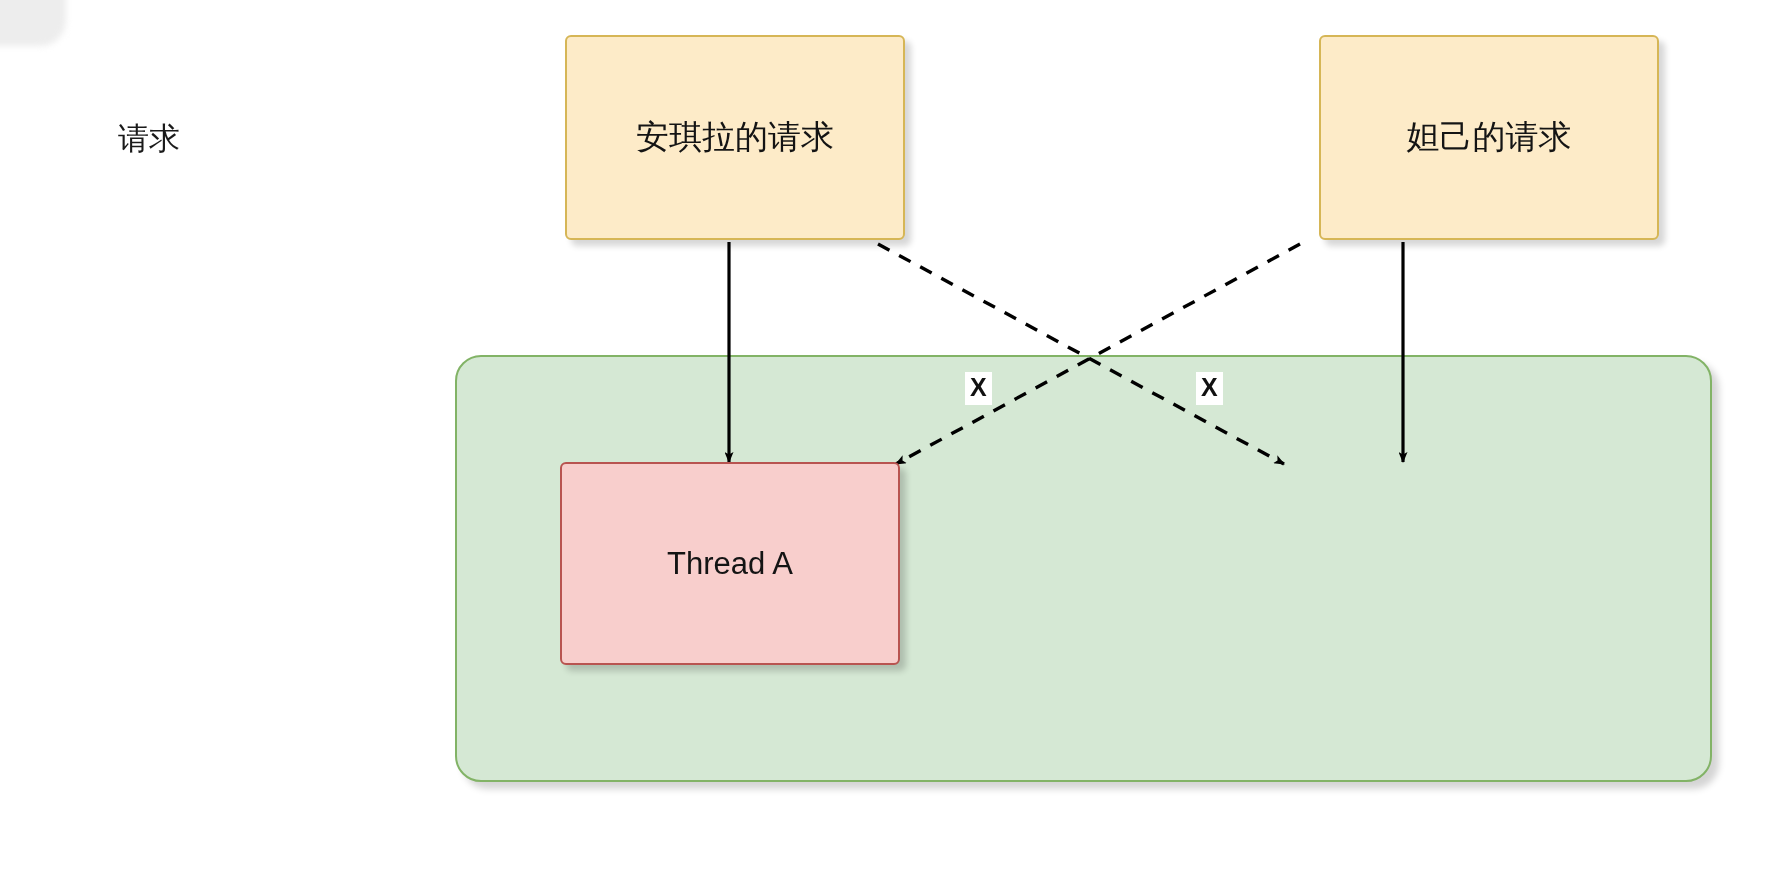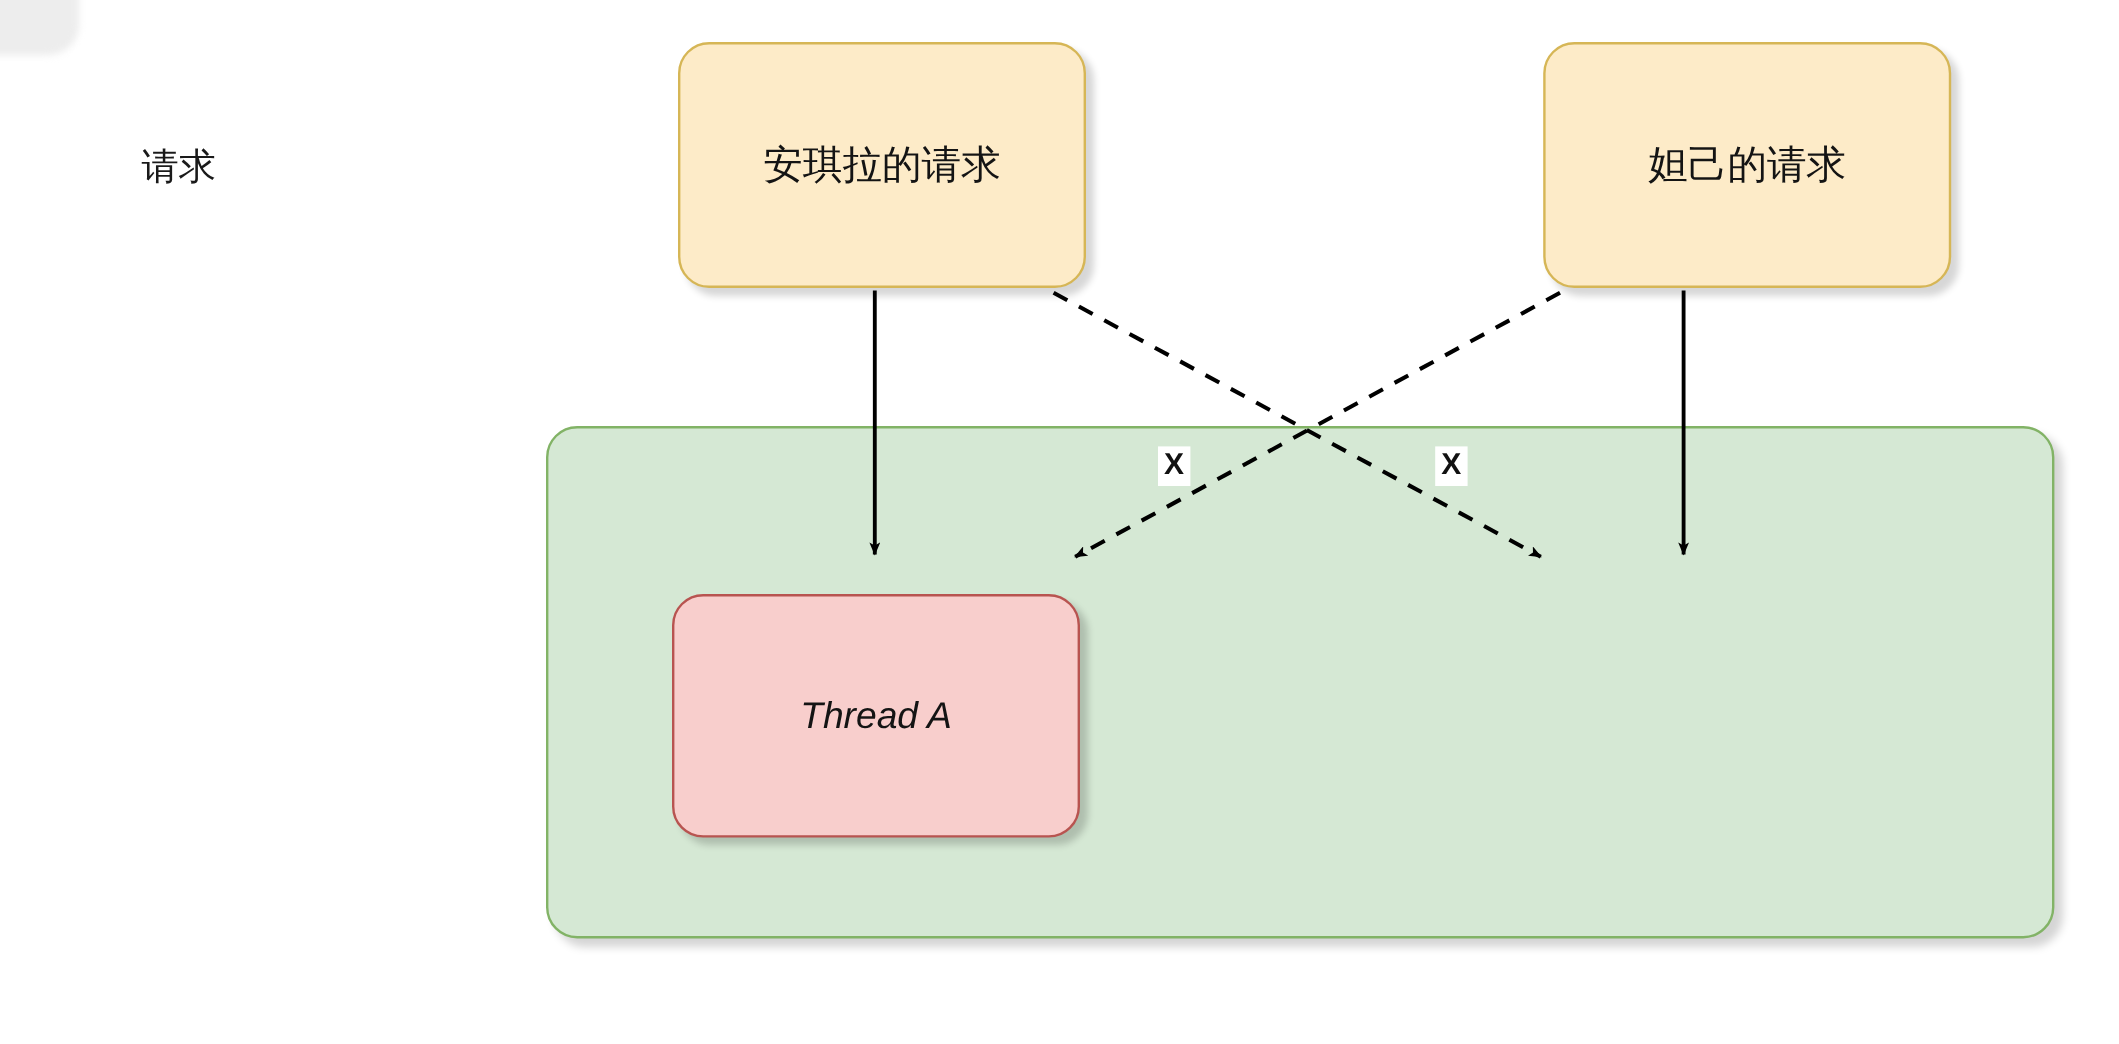"安琪拉的请求" .node { border-radius: 26px -> 6px }
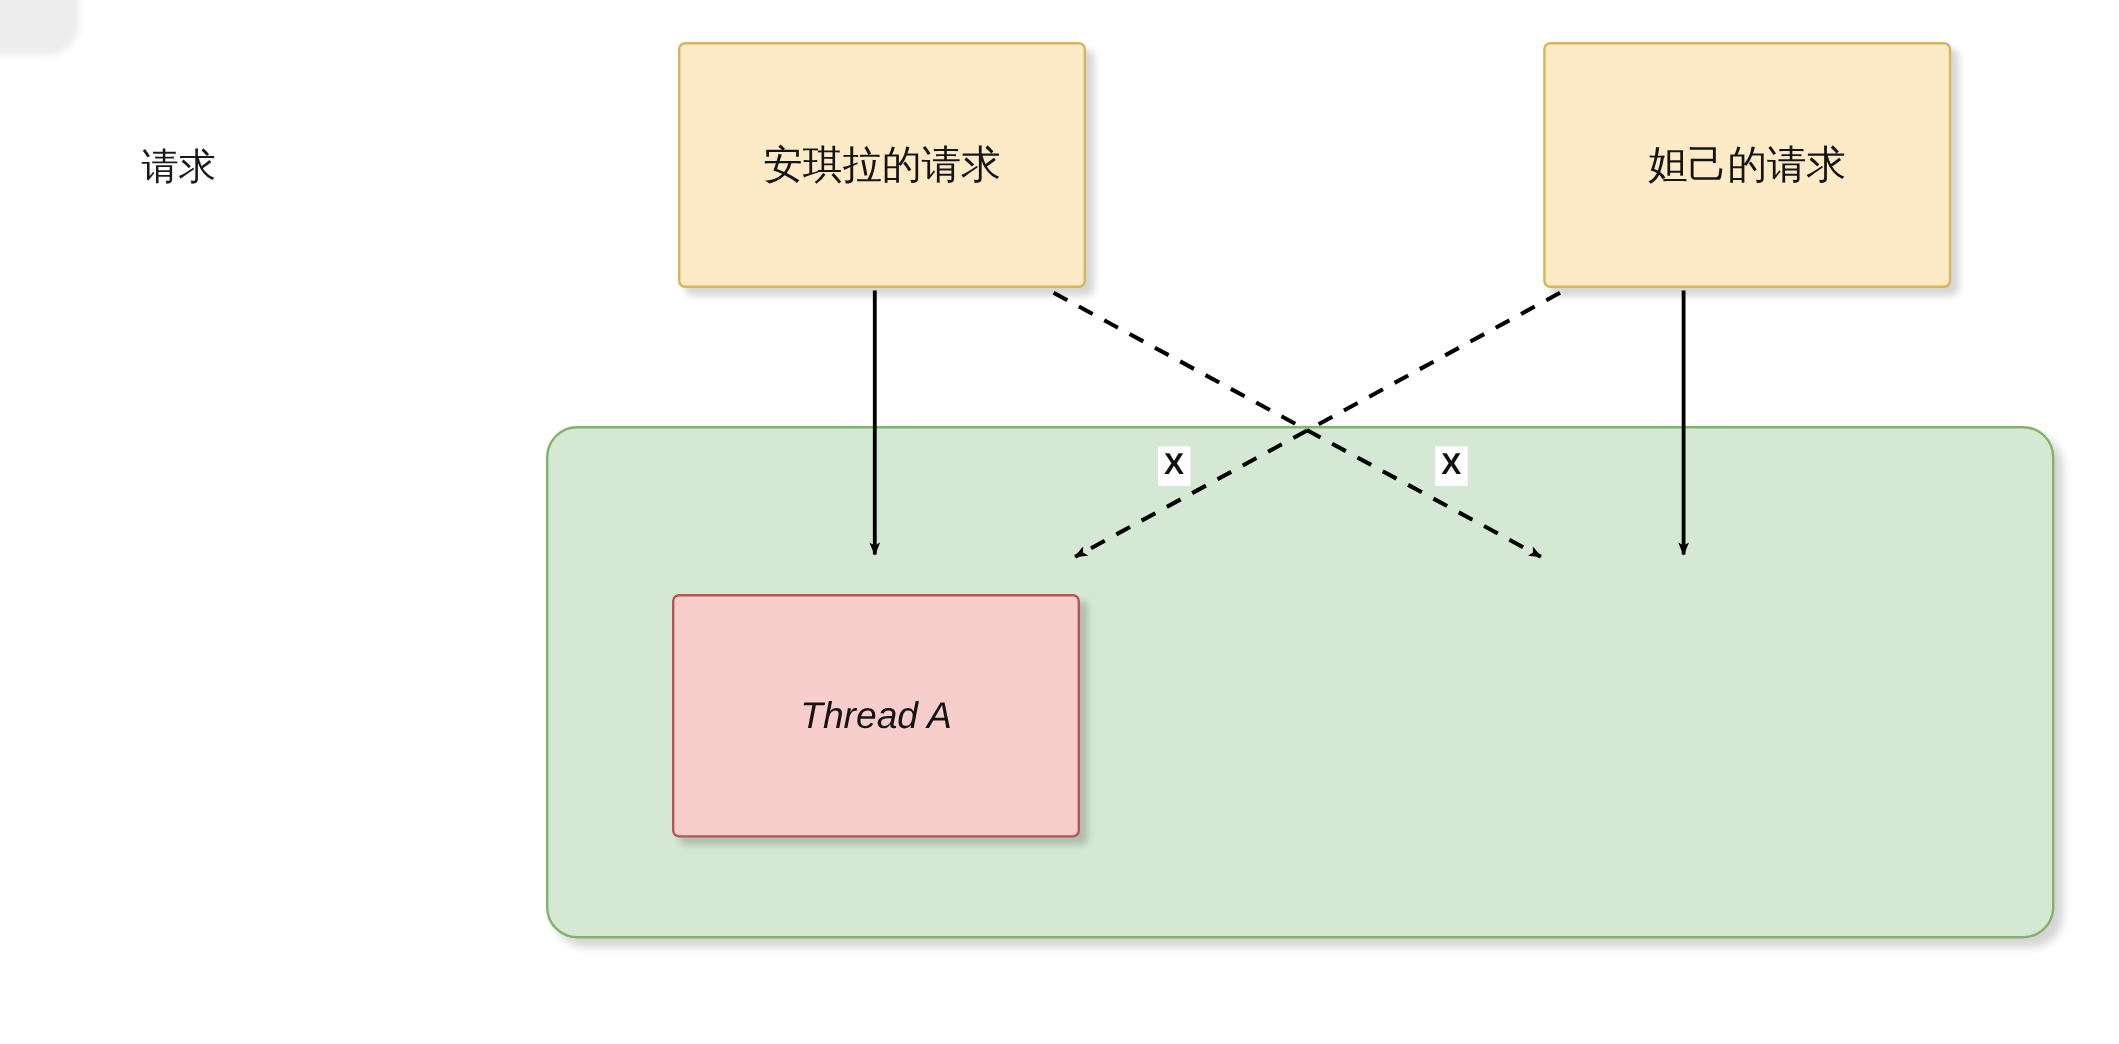"妲己的请求" #req-b { left: 1286px -> 1319px }
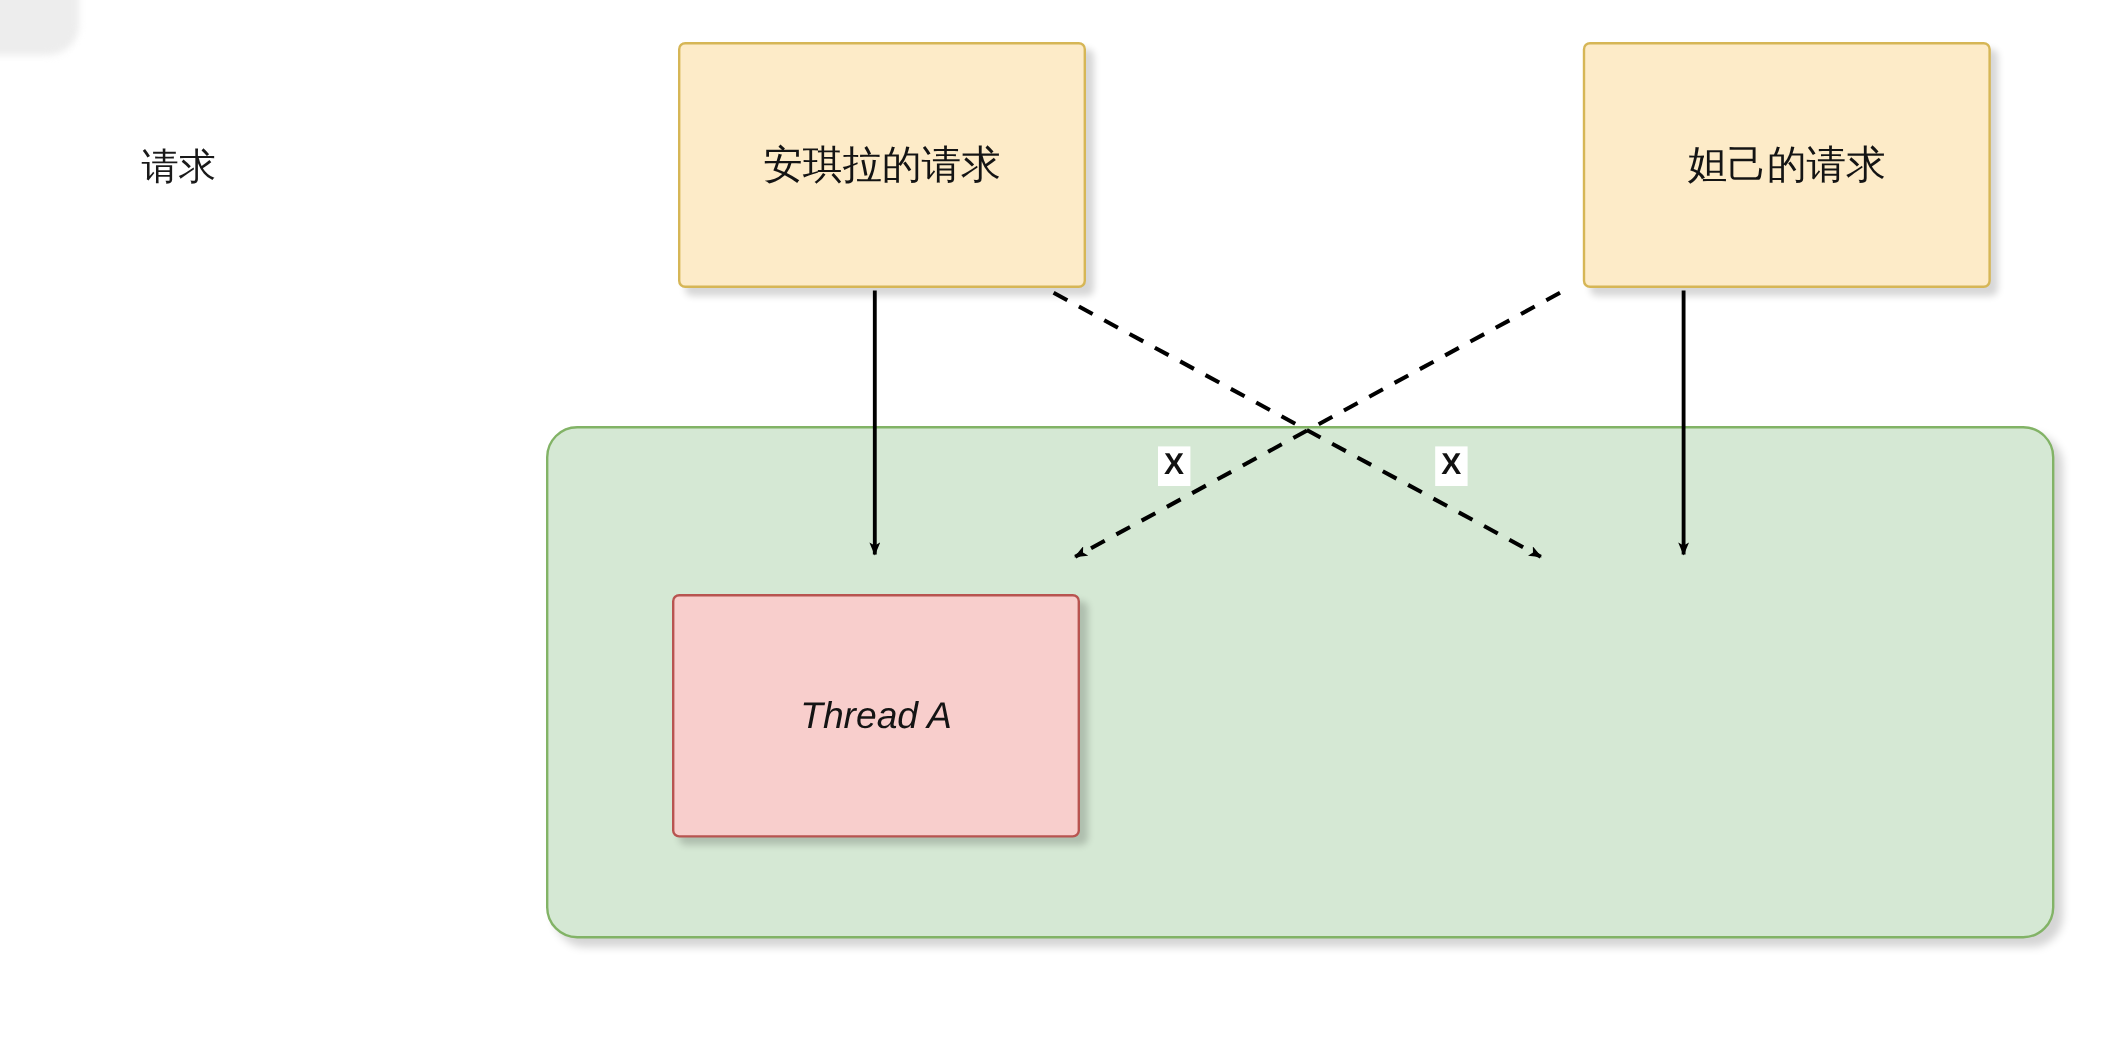"Thread A" #thread-a { font-style: italic -> none; top: 495px -> 462px }
